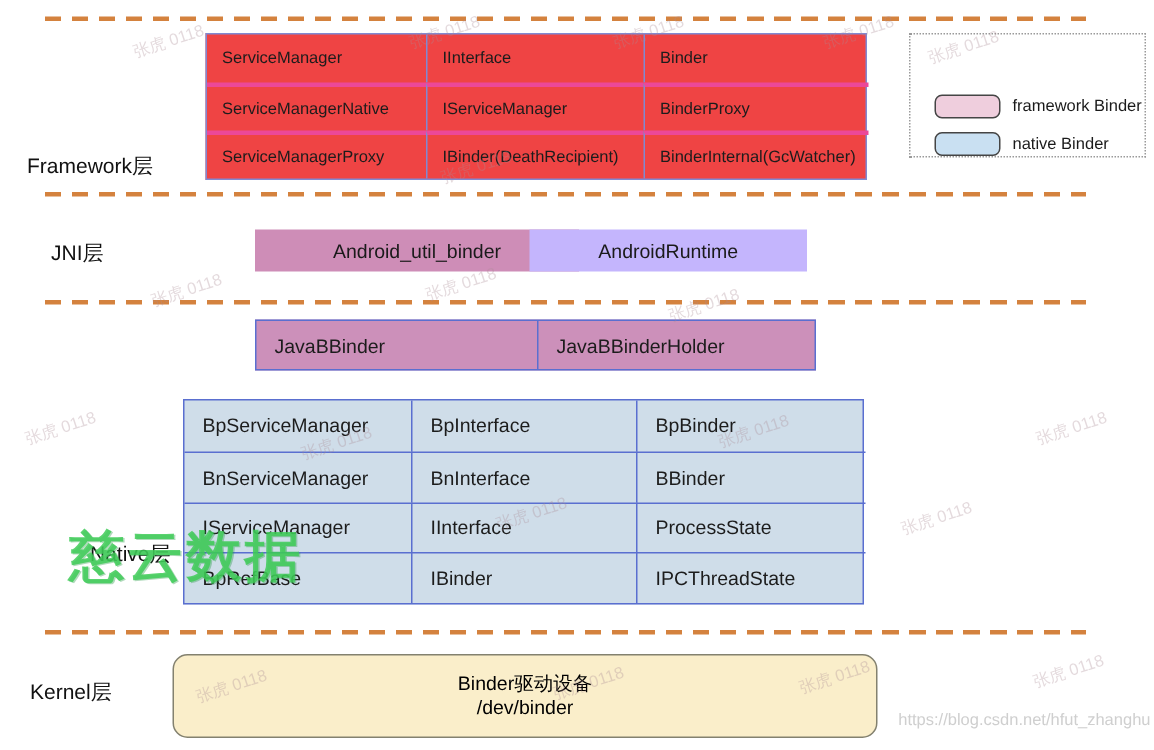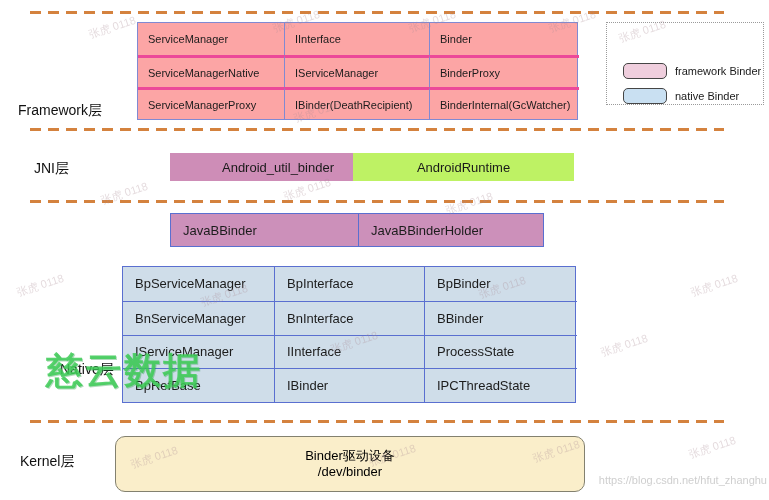"ServiceManager" .fw-table { background: #fca5a5 -> #ef4444 }
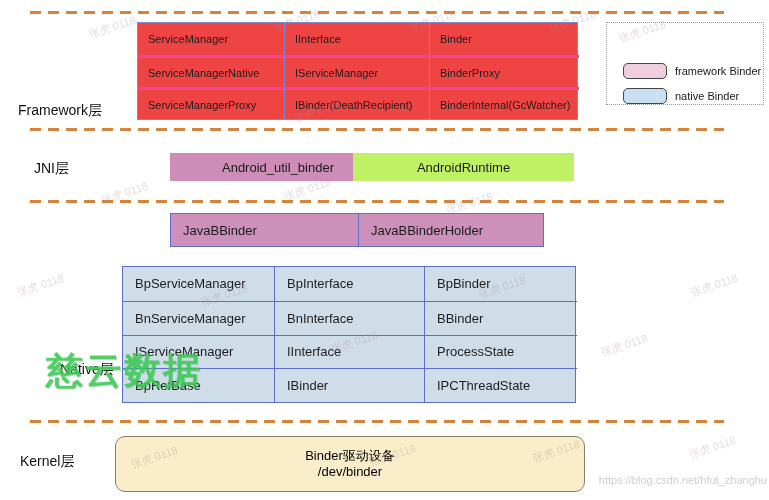"AndroidRuntime" .jni-green { background: #bef264 -> #c4b5fd; width: 221px -> 185px }
